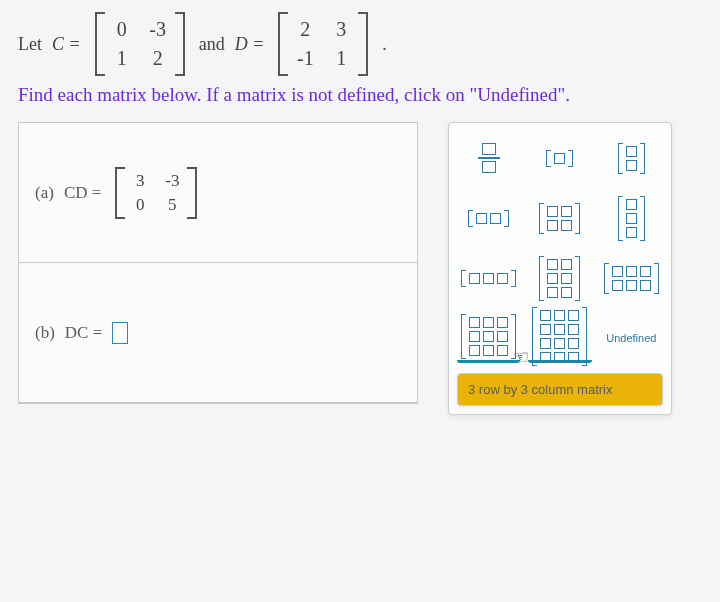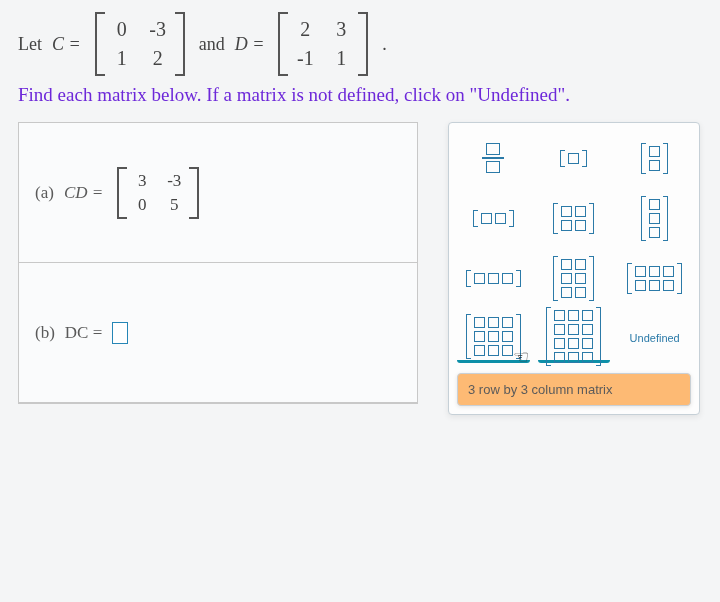"CD =" span.lbl { font-style: italic -> none }
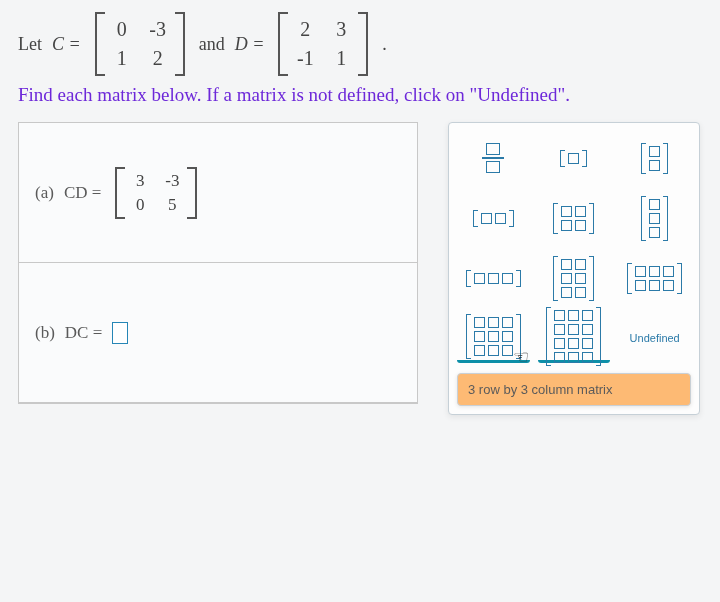"Undefined" .palette { width: 252px -> 224px }
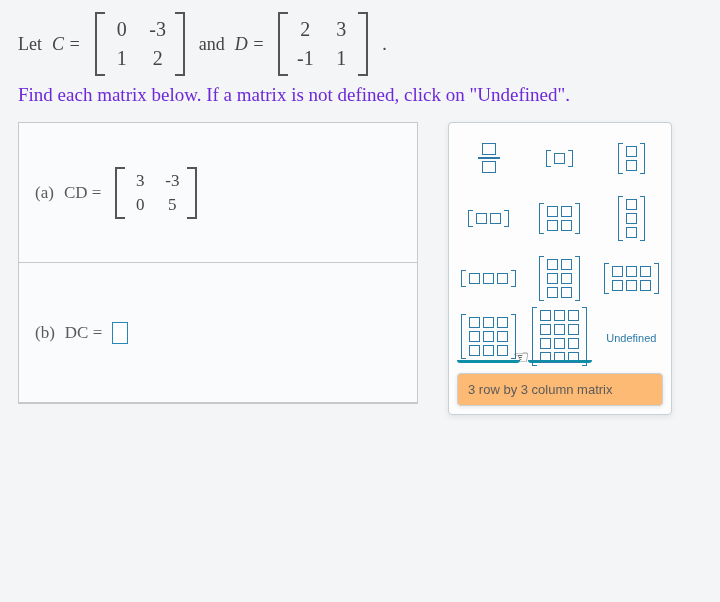"3 row by 3 column" .tooltip { background: #fdba74 -> #eab308 }
